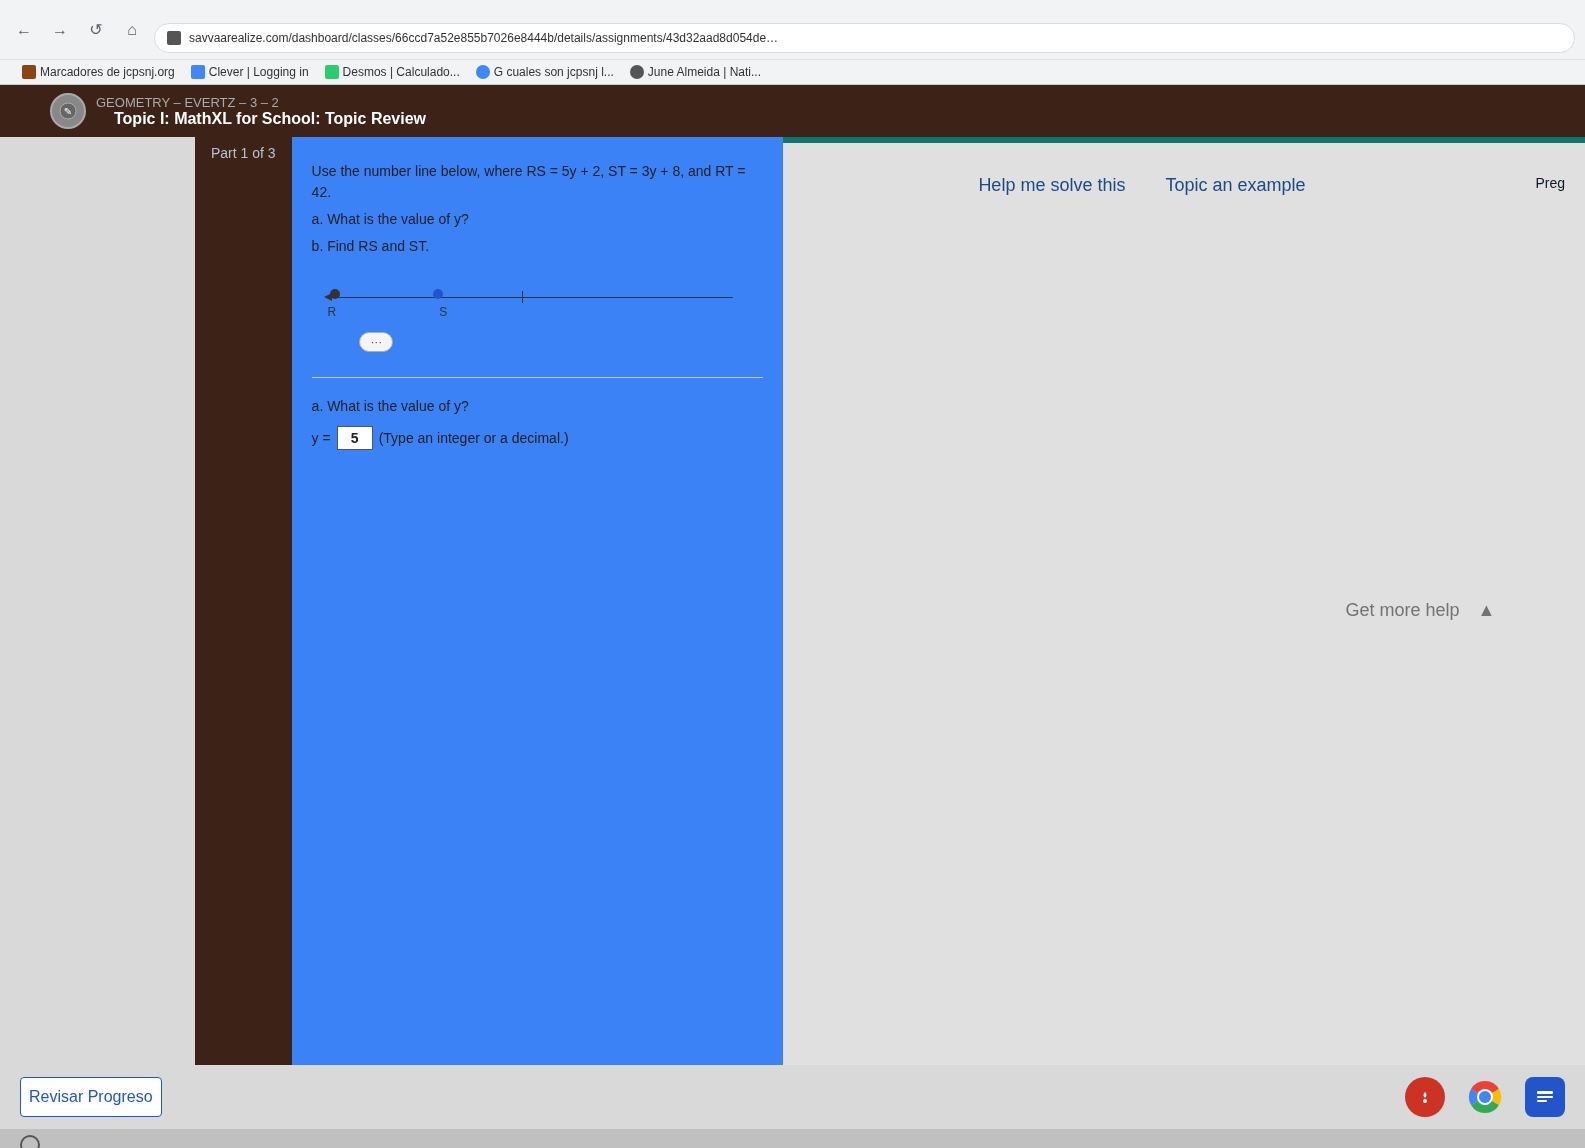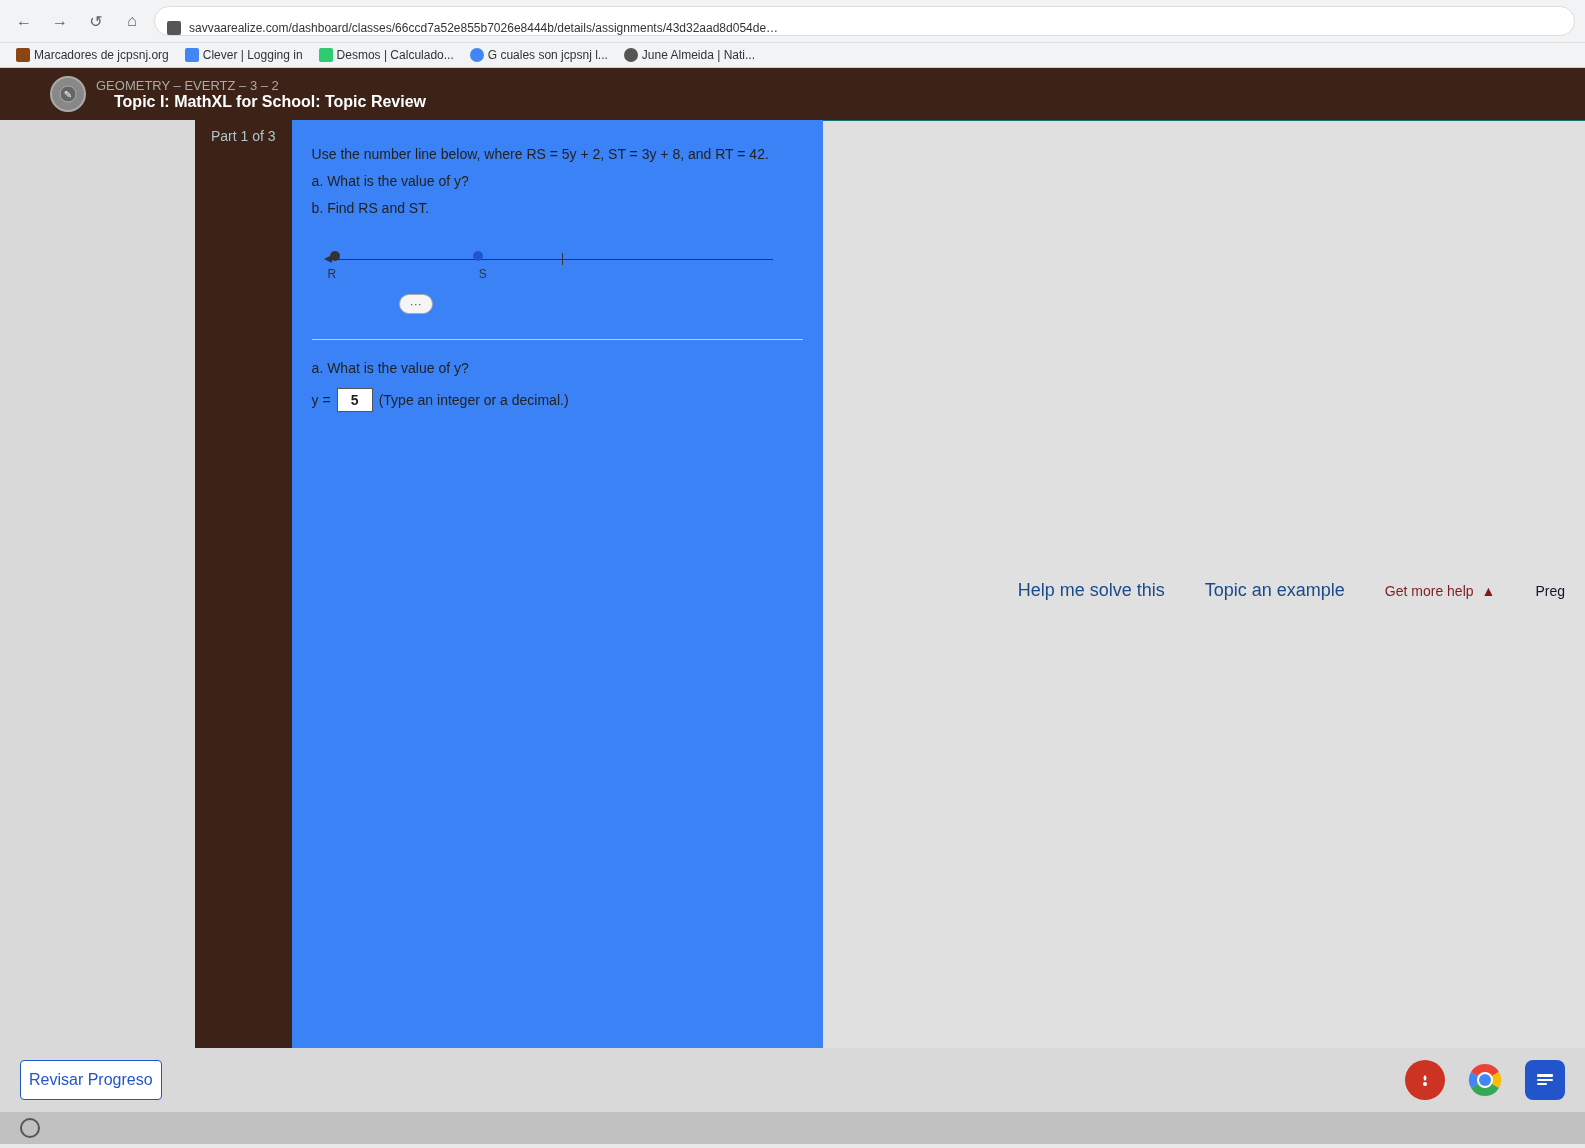"savvaarealize.com/dashboard/classes/66cc" .address-bar { align-items: flex-end -> center; margin-top: none -> 17px }
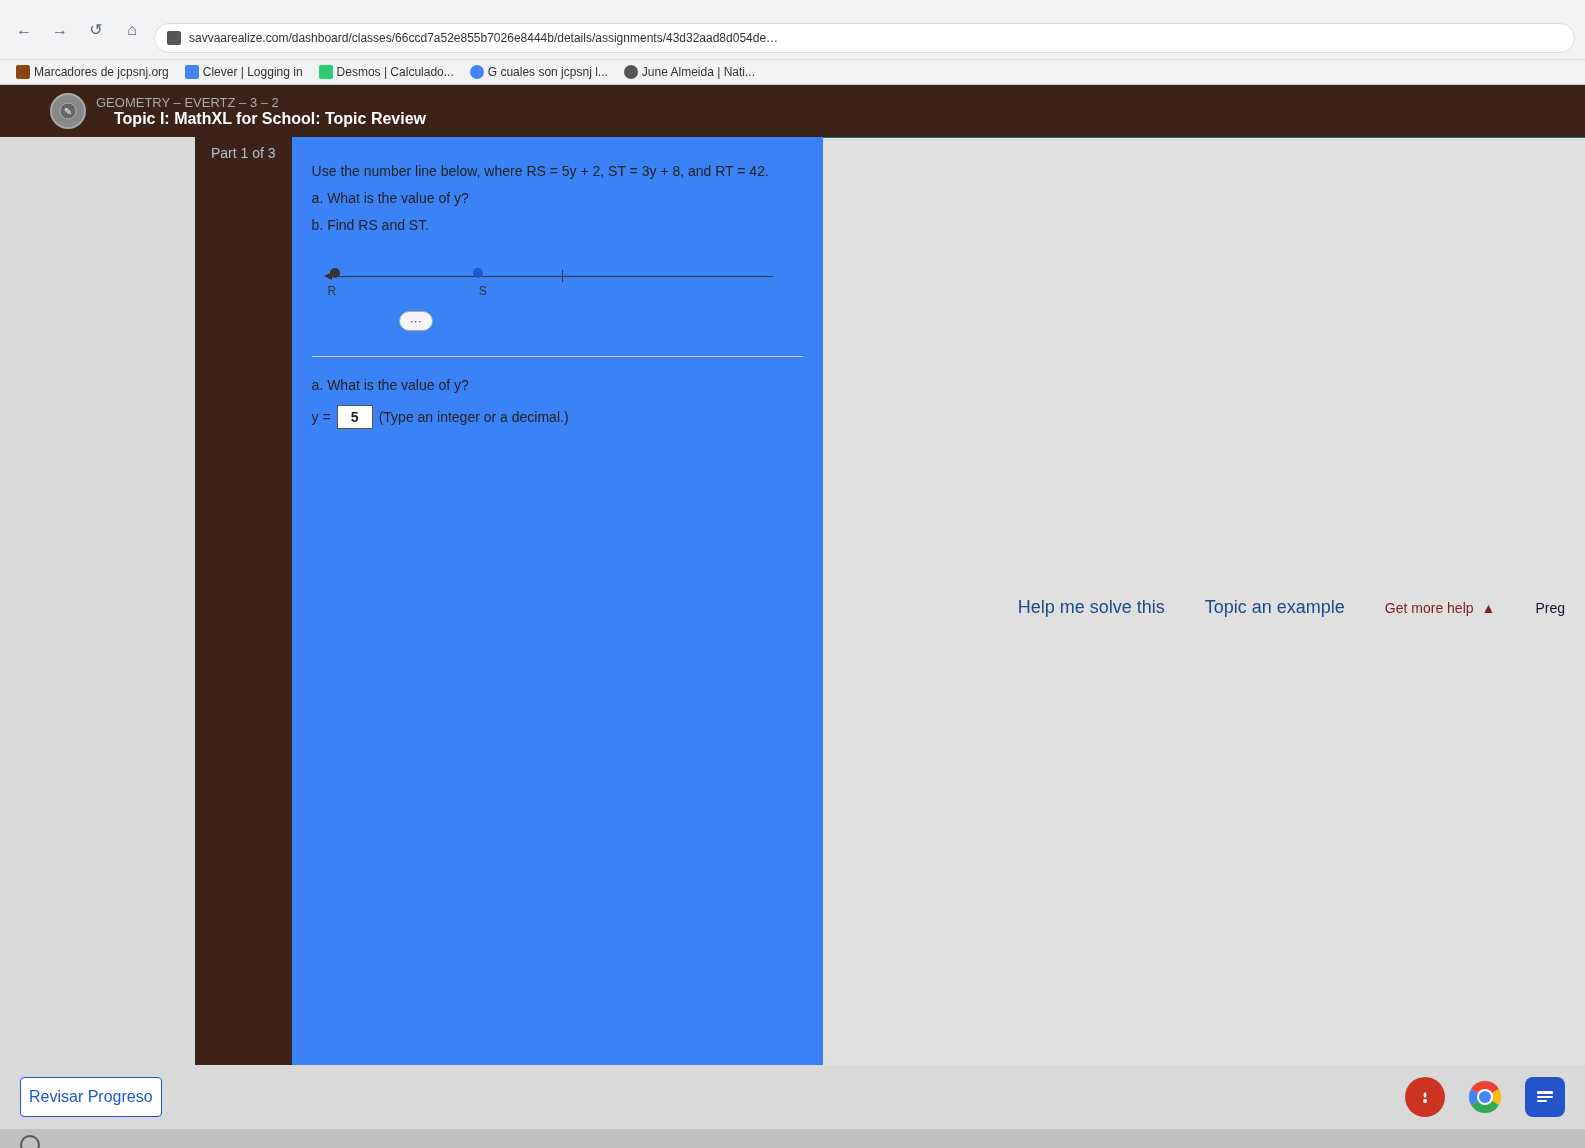"Marcadores de jcpsnj.org" .bookmarks-bar { padding: 3px 10px -> 3px 16px }
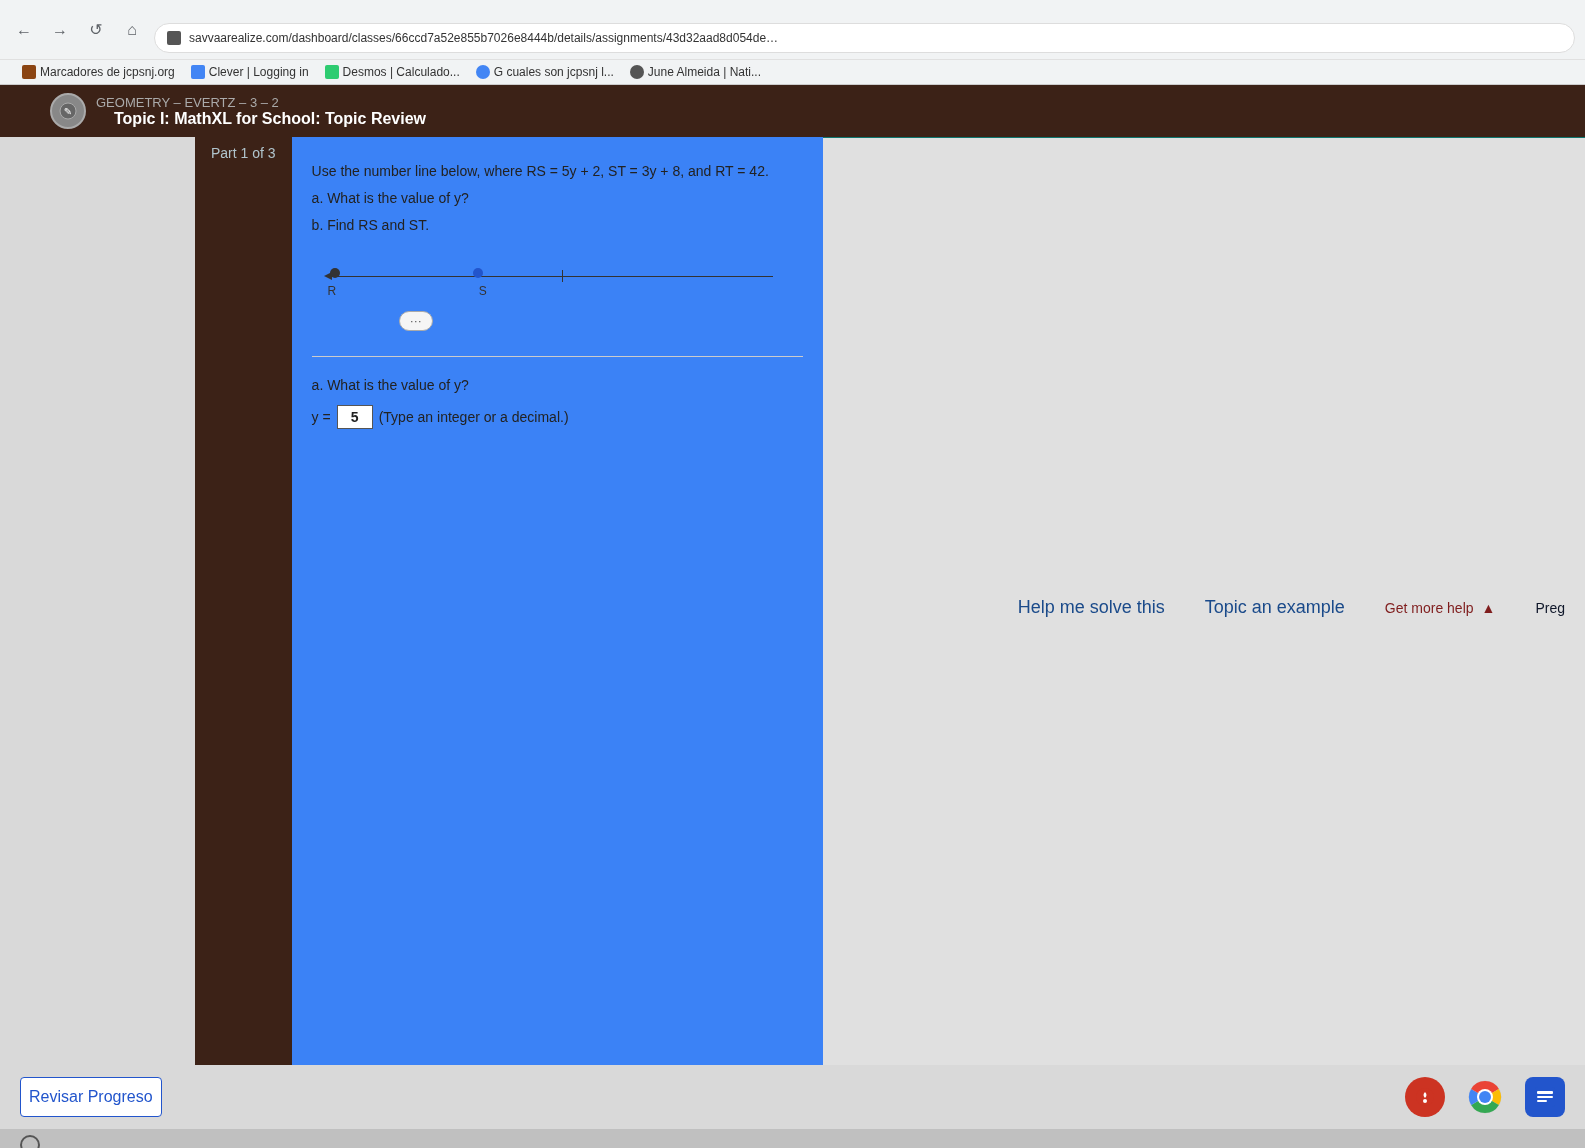"Help me solve this" .action-bar { align-items: center -> none; border-top: 1px solid #0f766e -> 6px solid #0f766e }
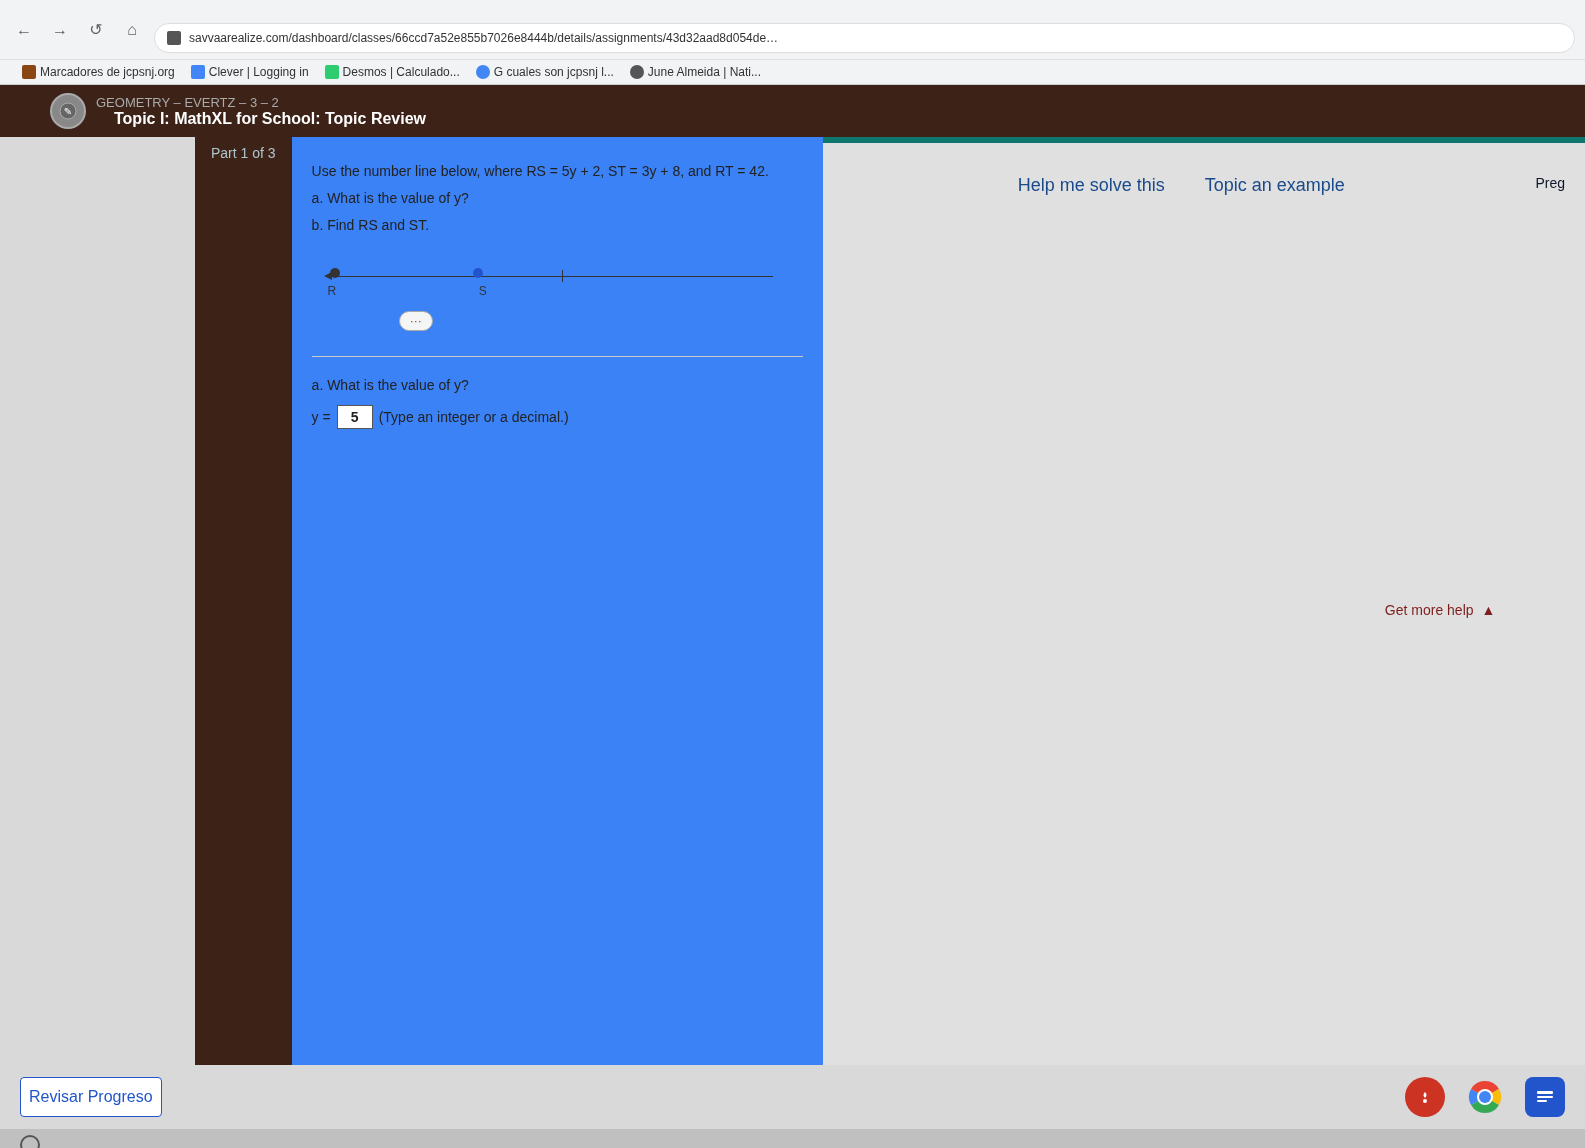"Get more help" .action-link-arrow { color: #7f1d1d -> #737373; font-size: 14px -> 18px; gap: 8px -> 18px }
